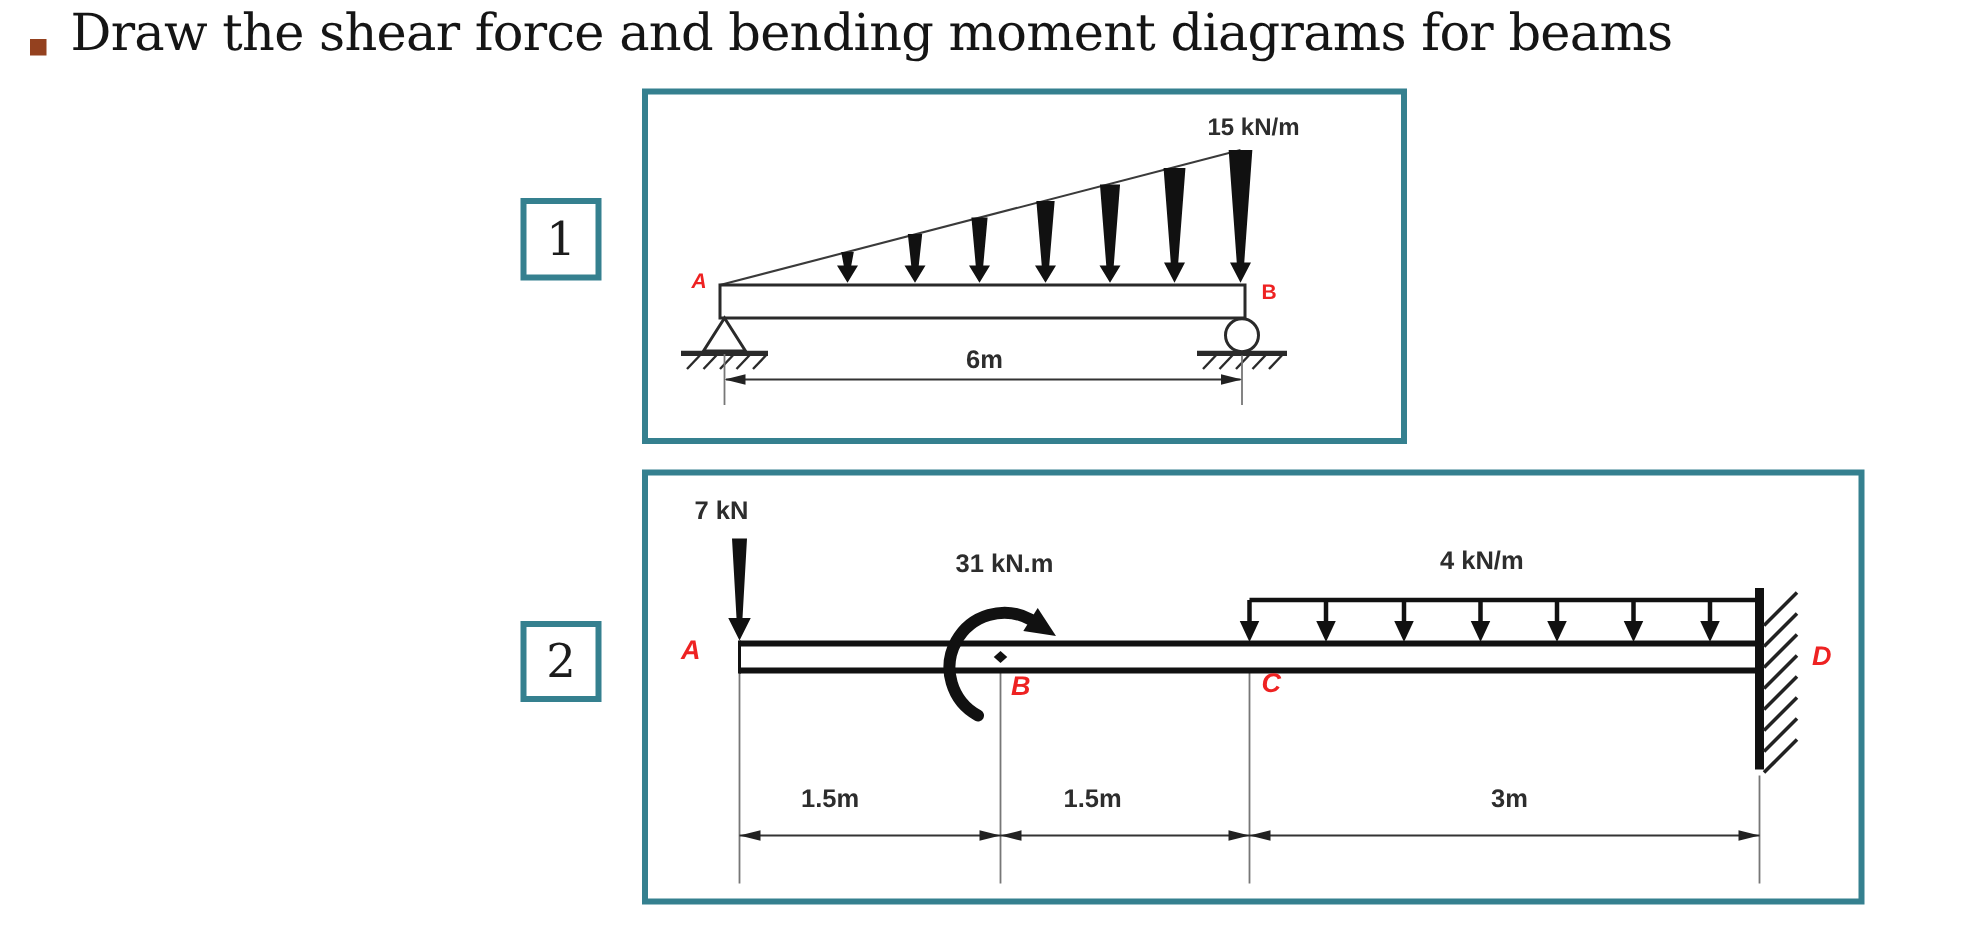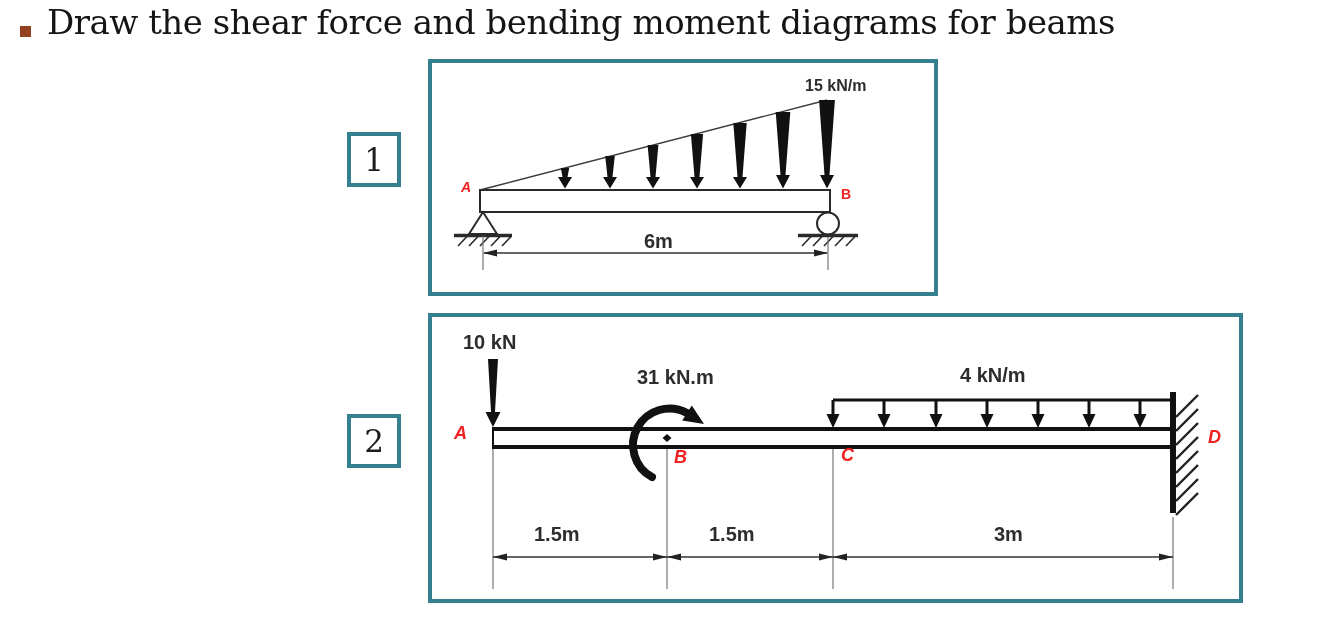"6m" .dlabel { font-size: 20px -> 17px }
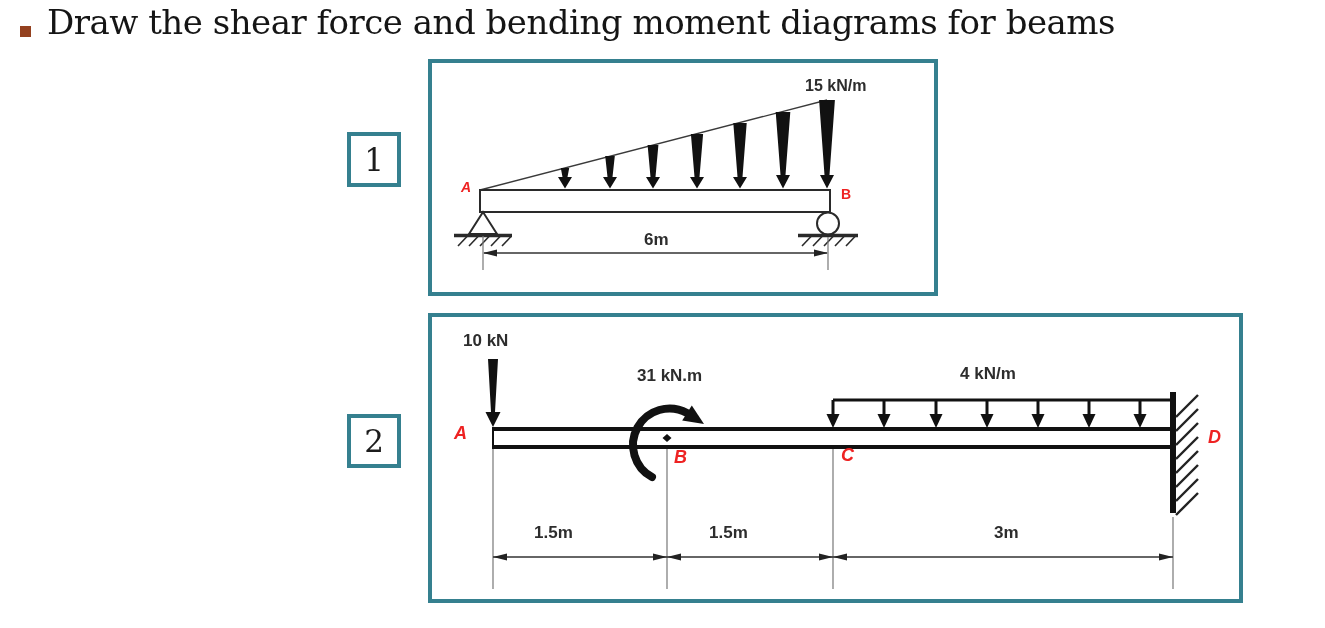"10 kN" div.dlabel { text: 10 -> 7 }
